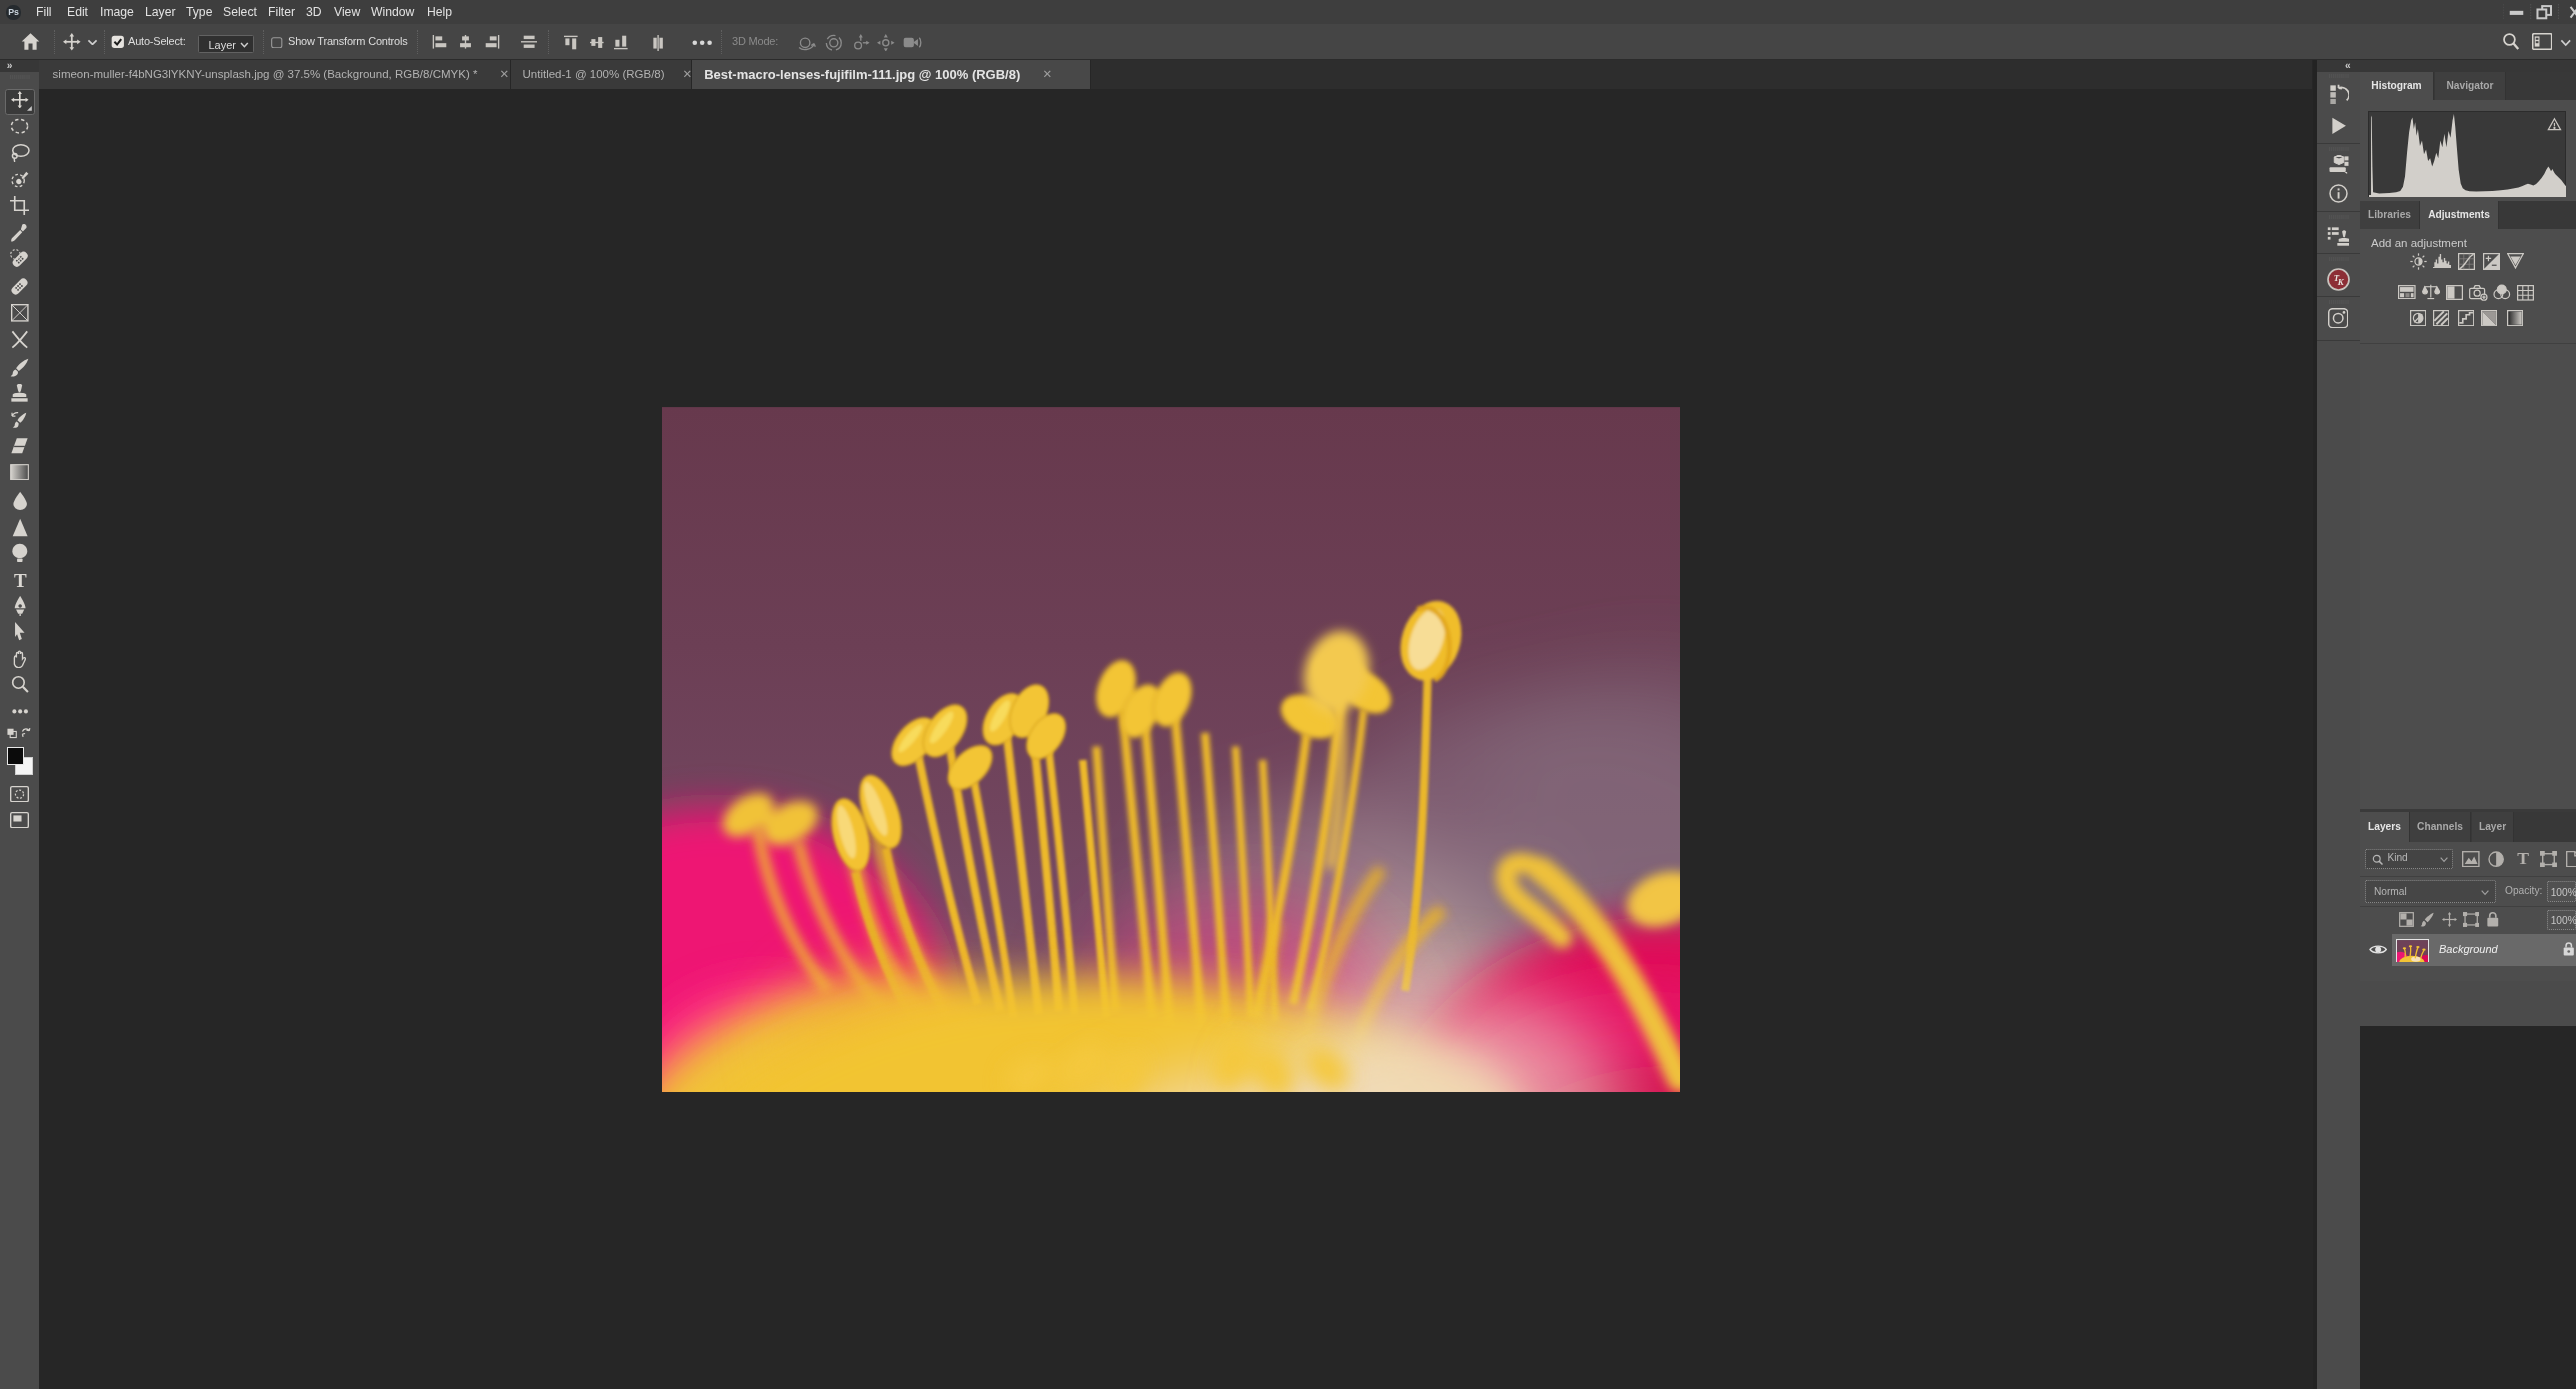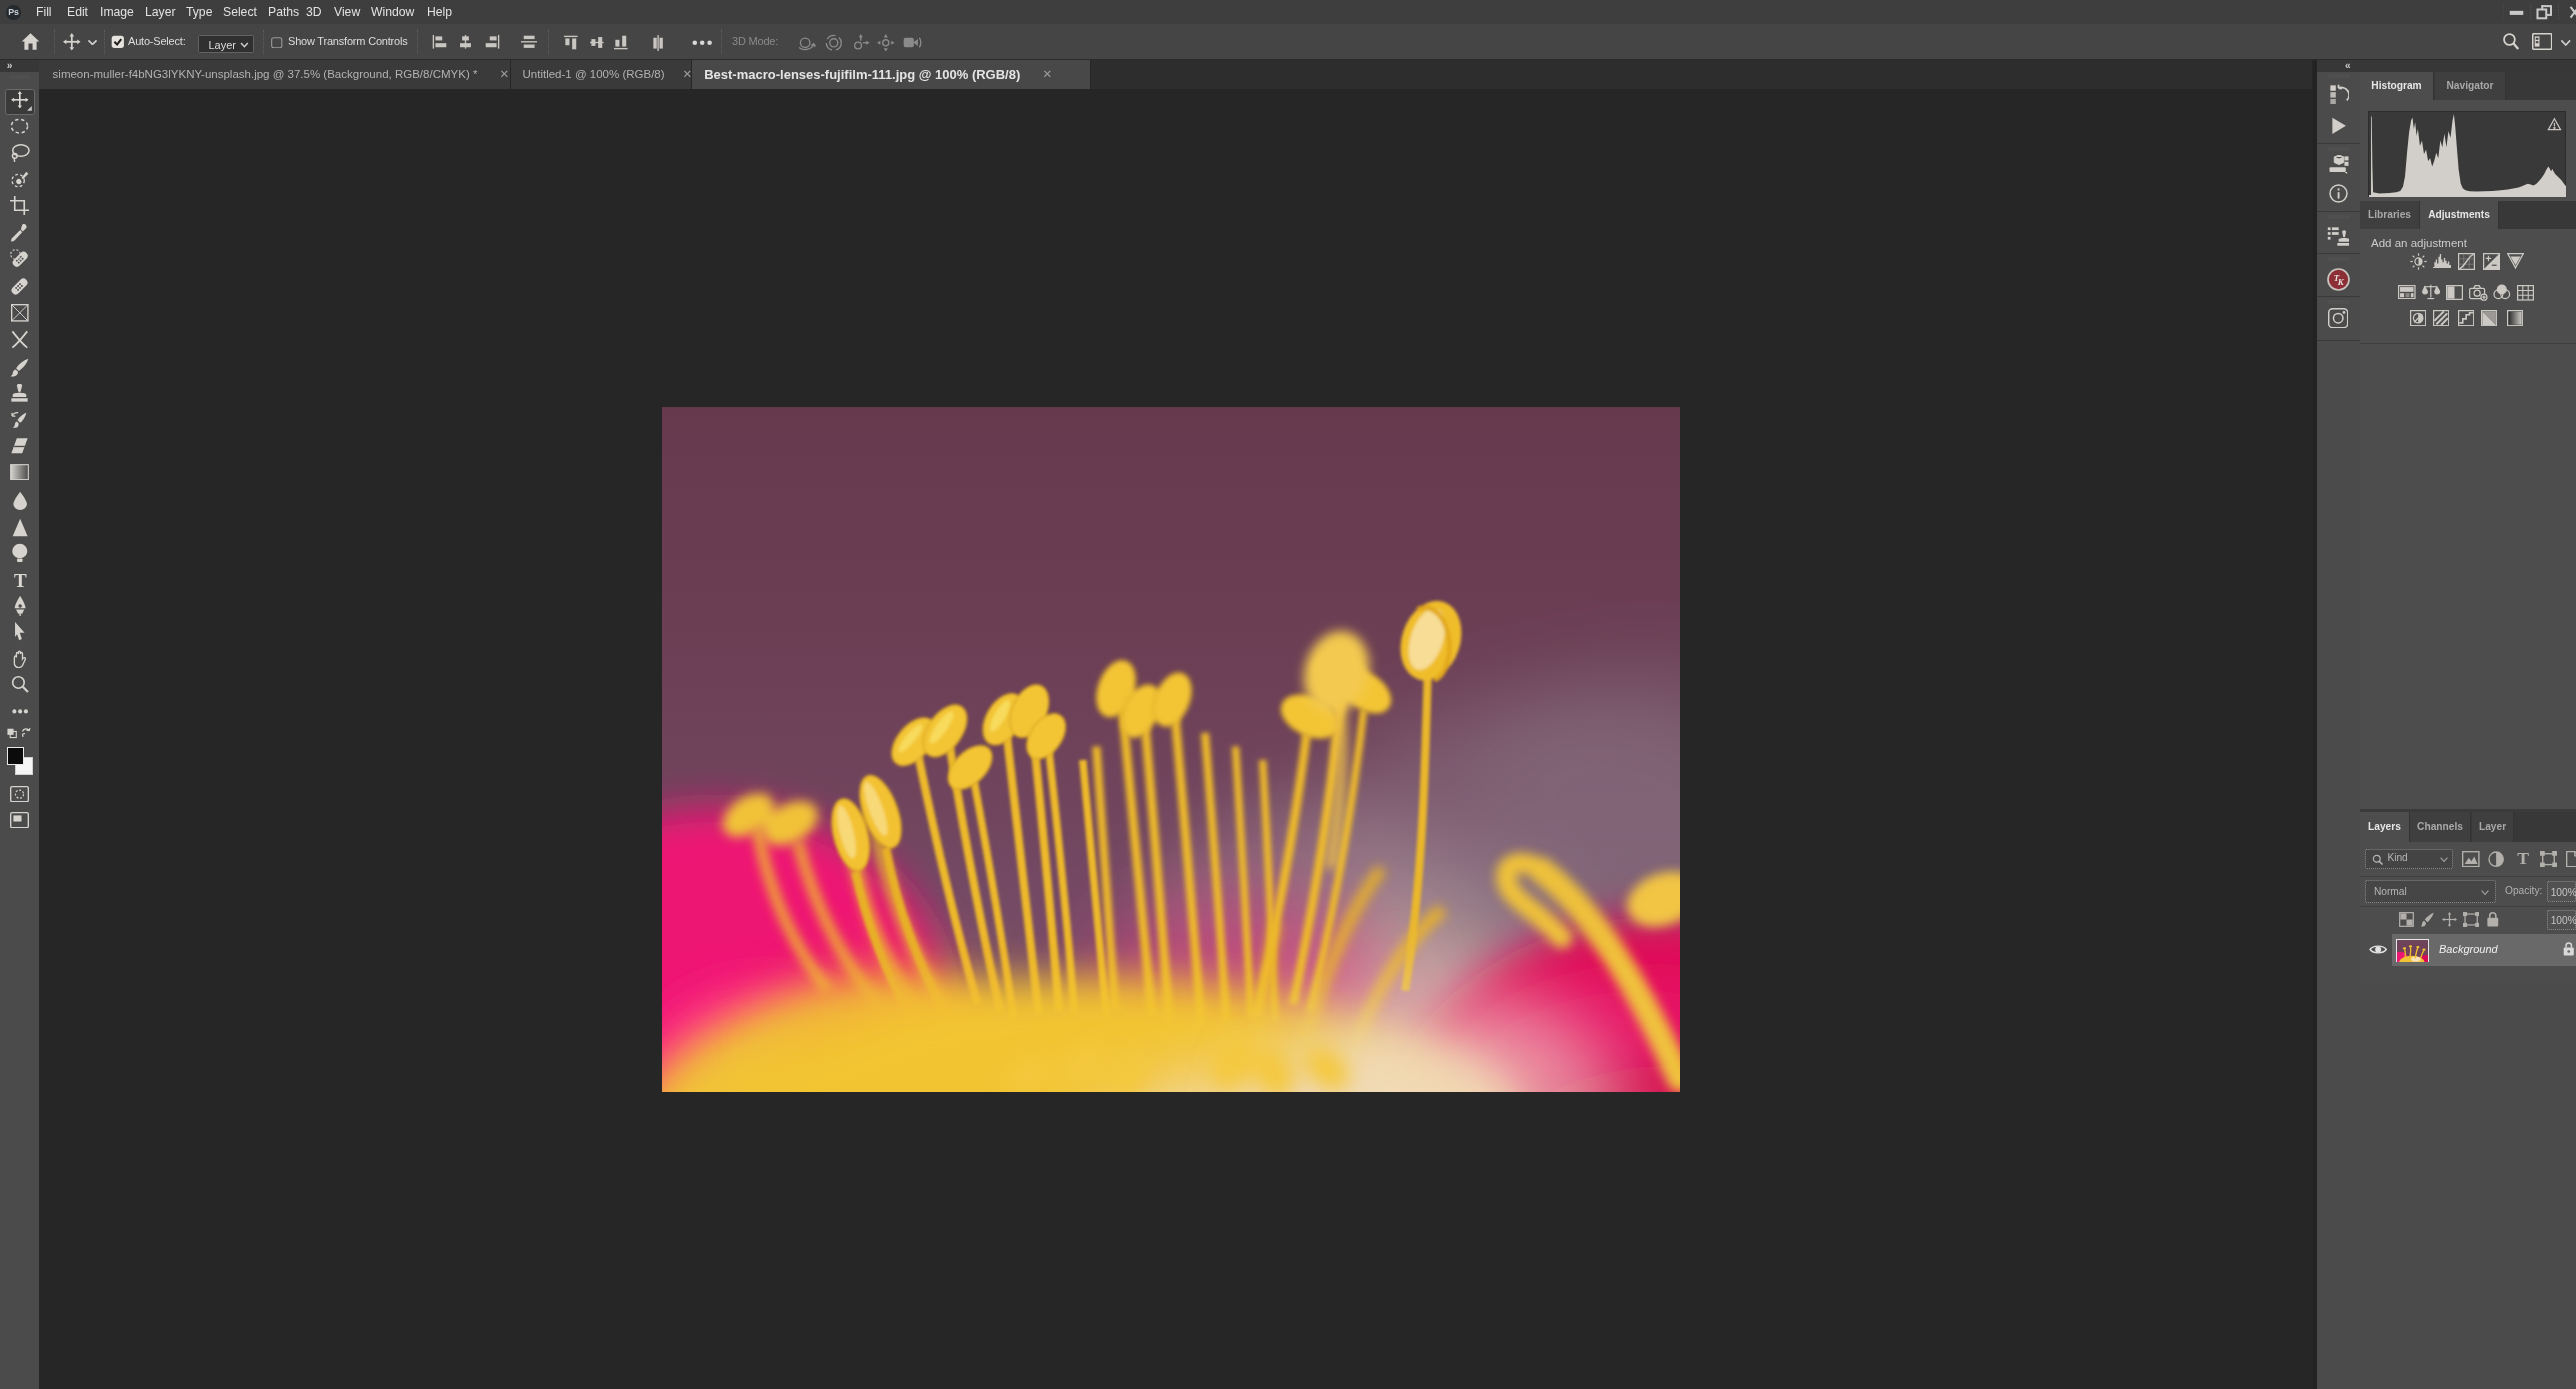"Paths" span.mi { text: Paths -> Filter }
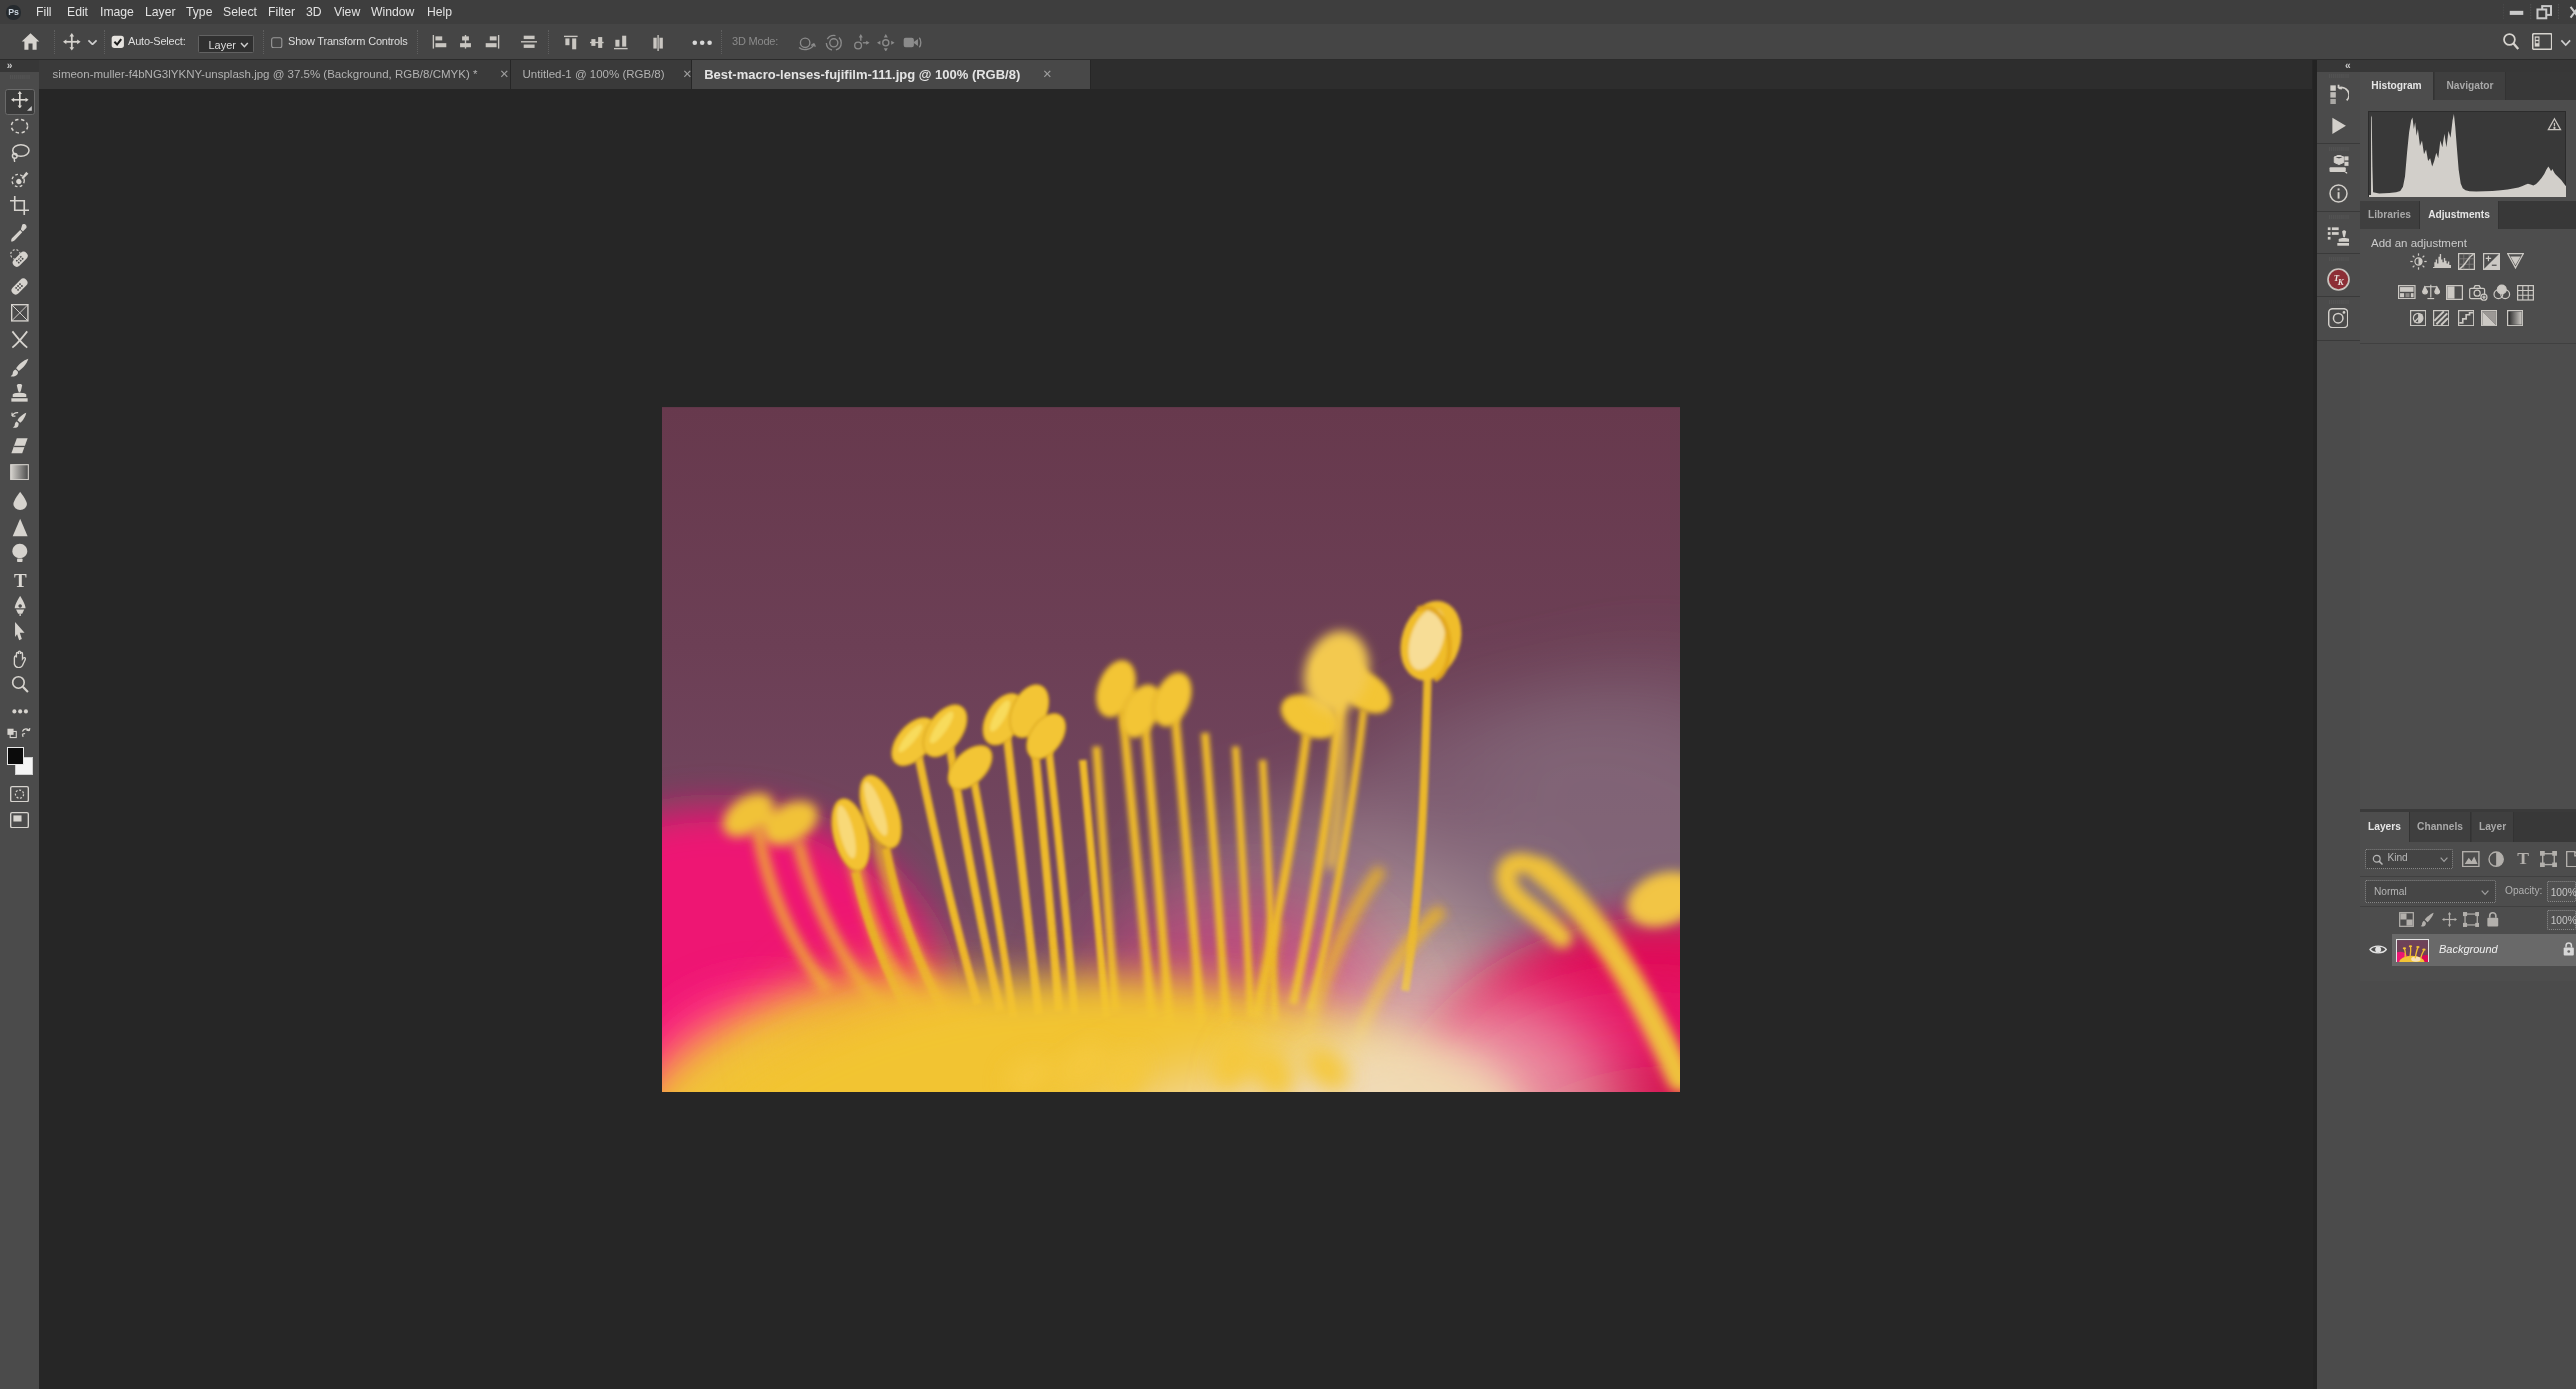"Histogram" #panels { height: 1329px -> 966px }
